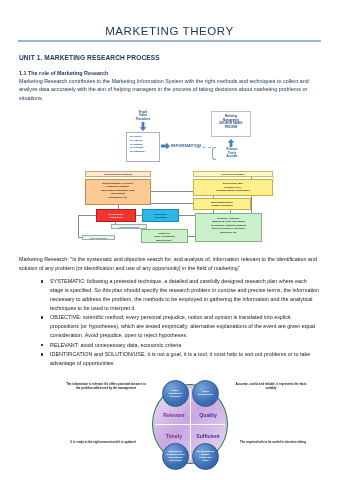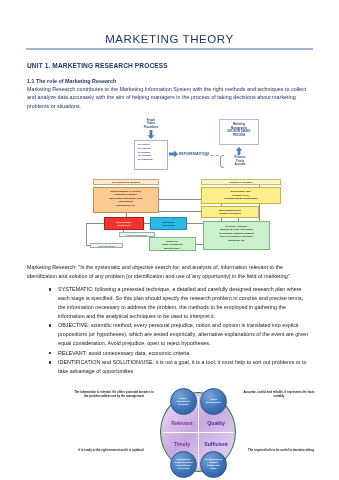"MARKETING THEORY" .page { padding: 16px -> 8px }
